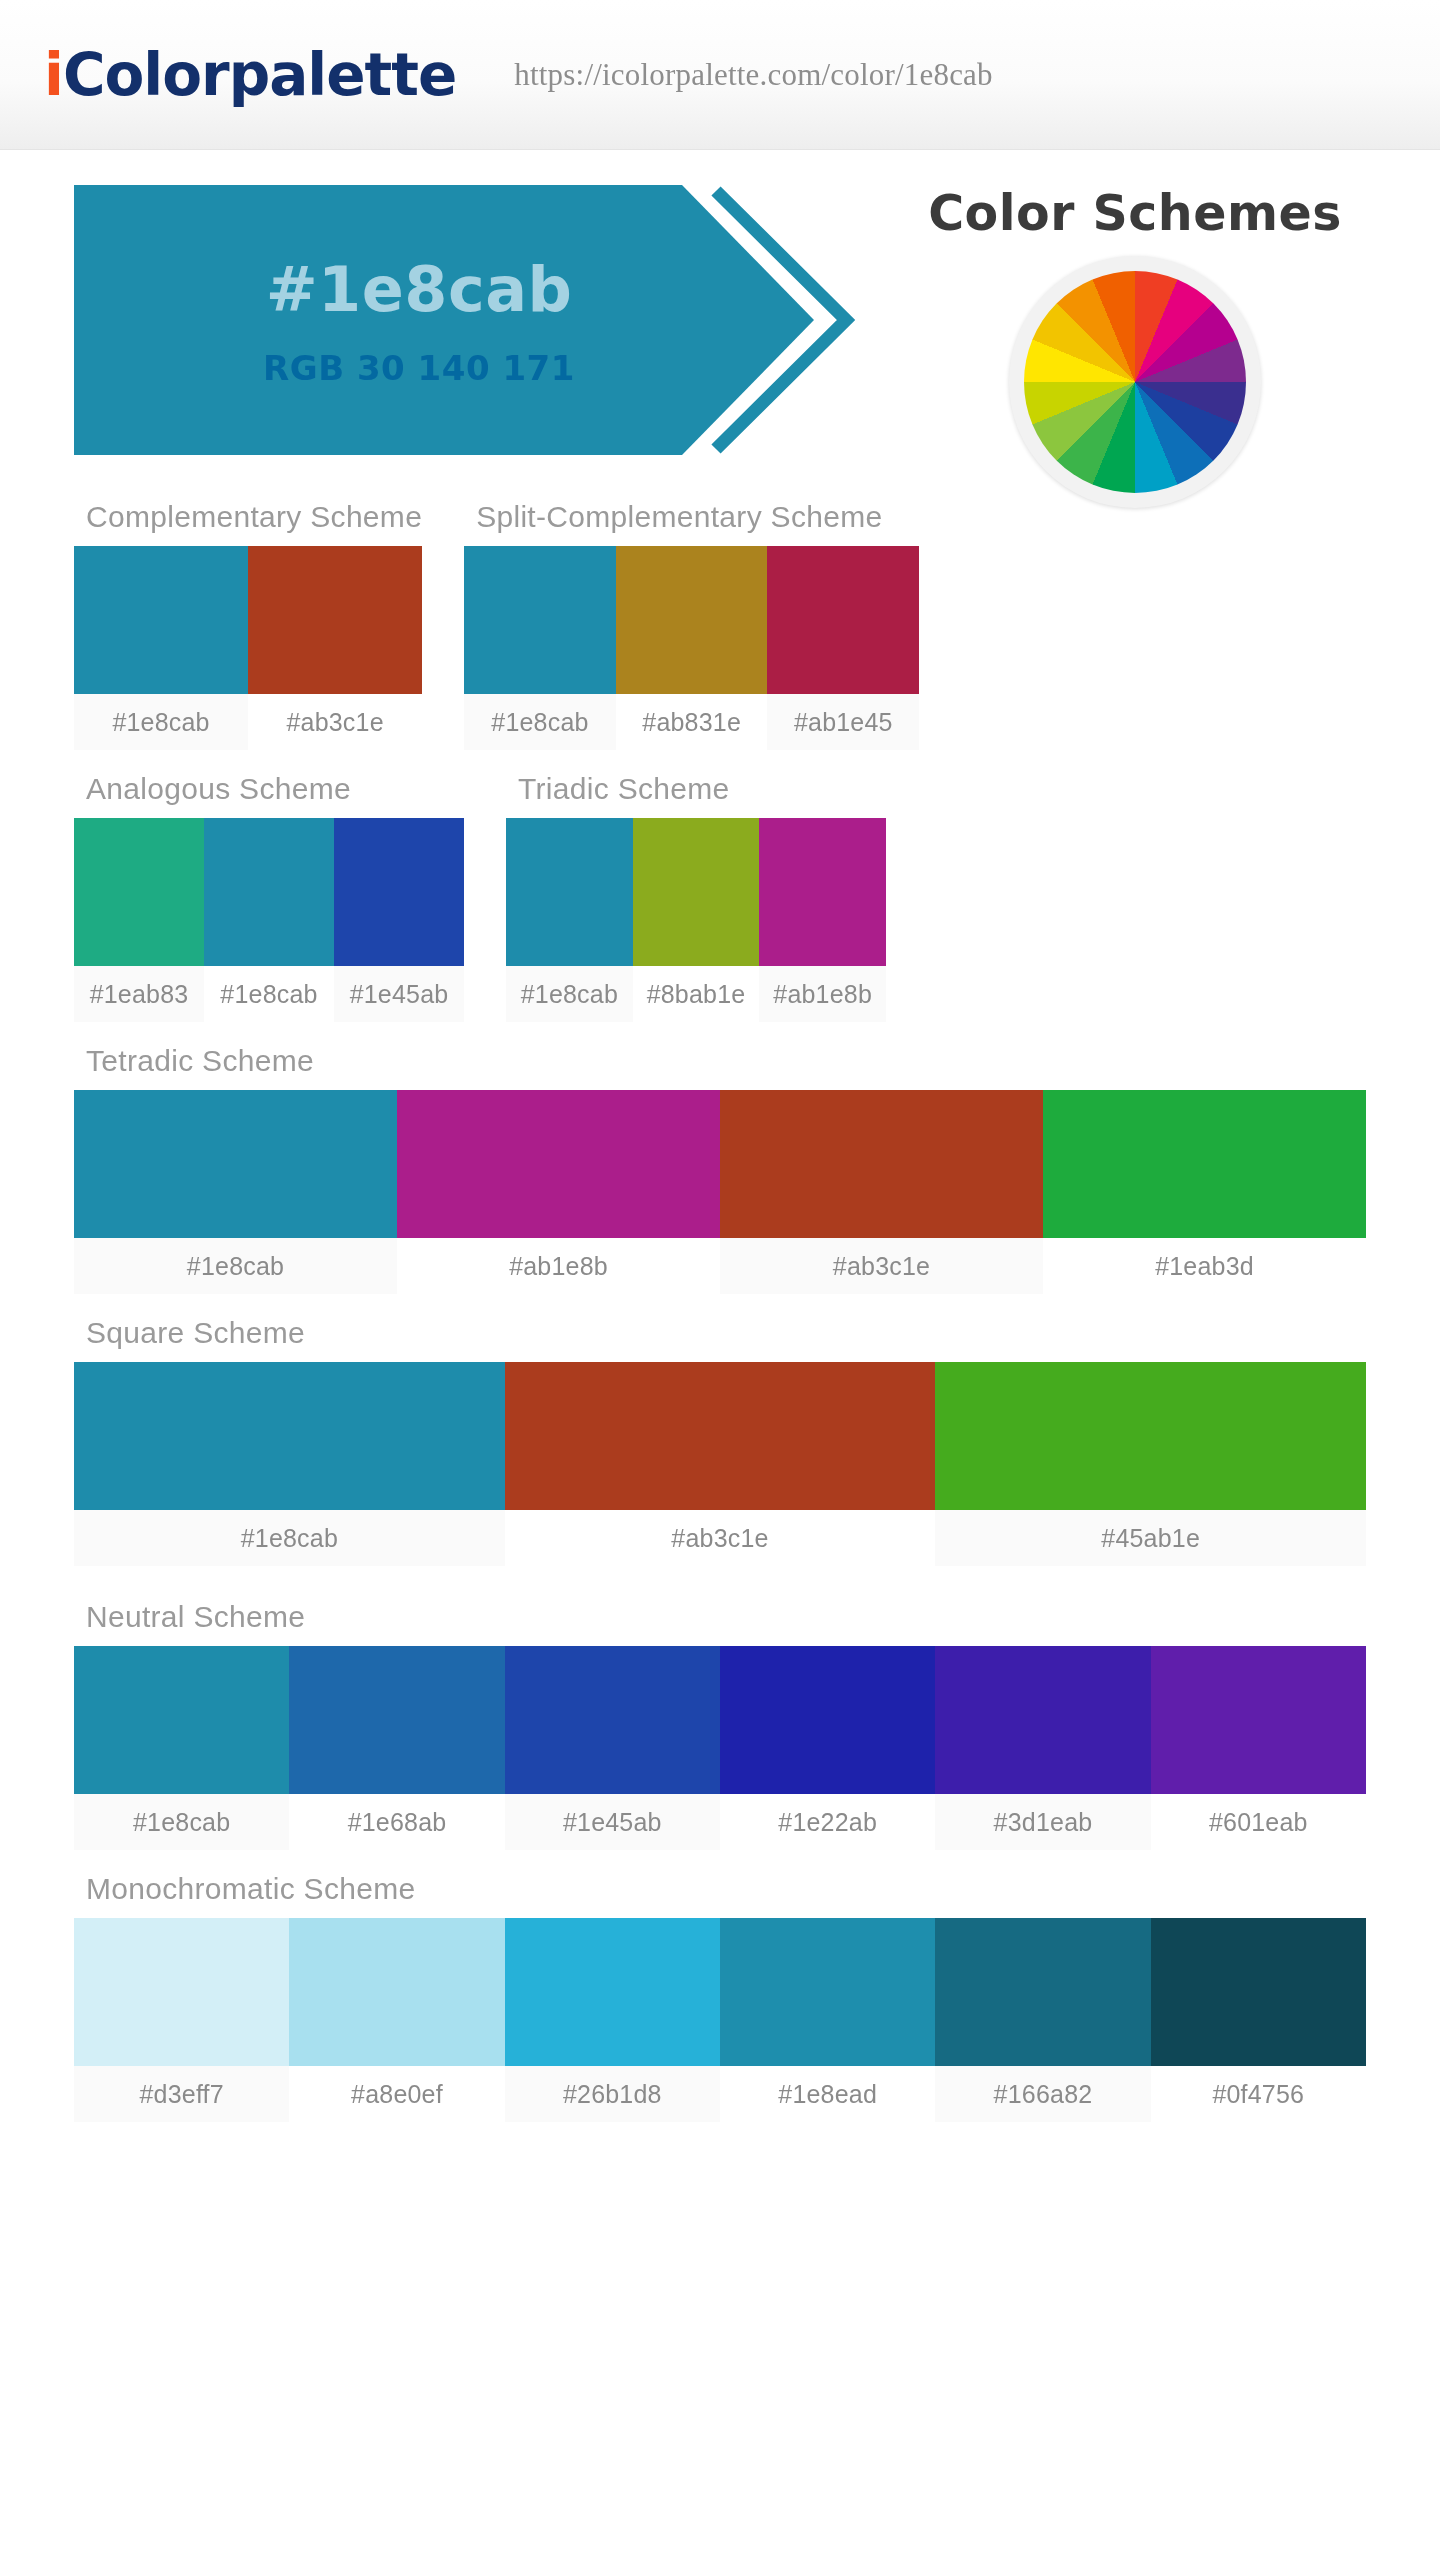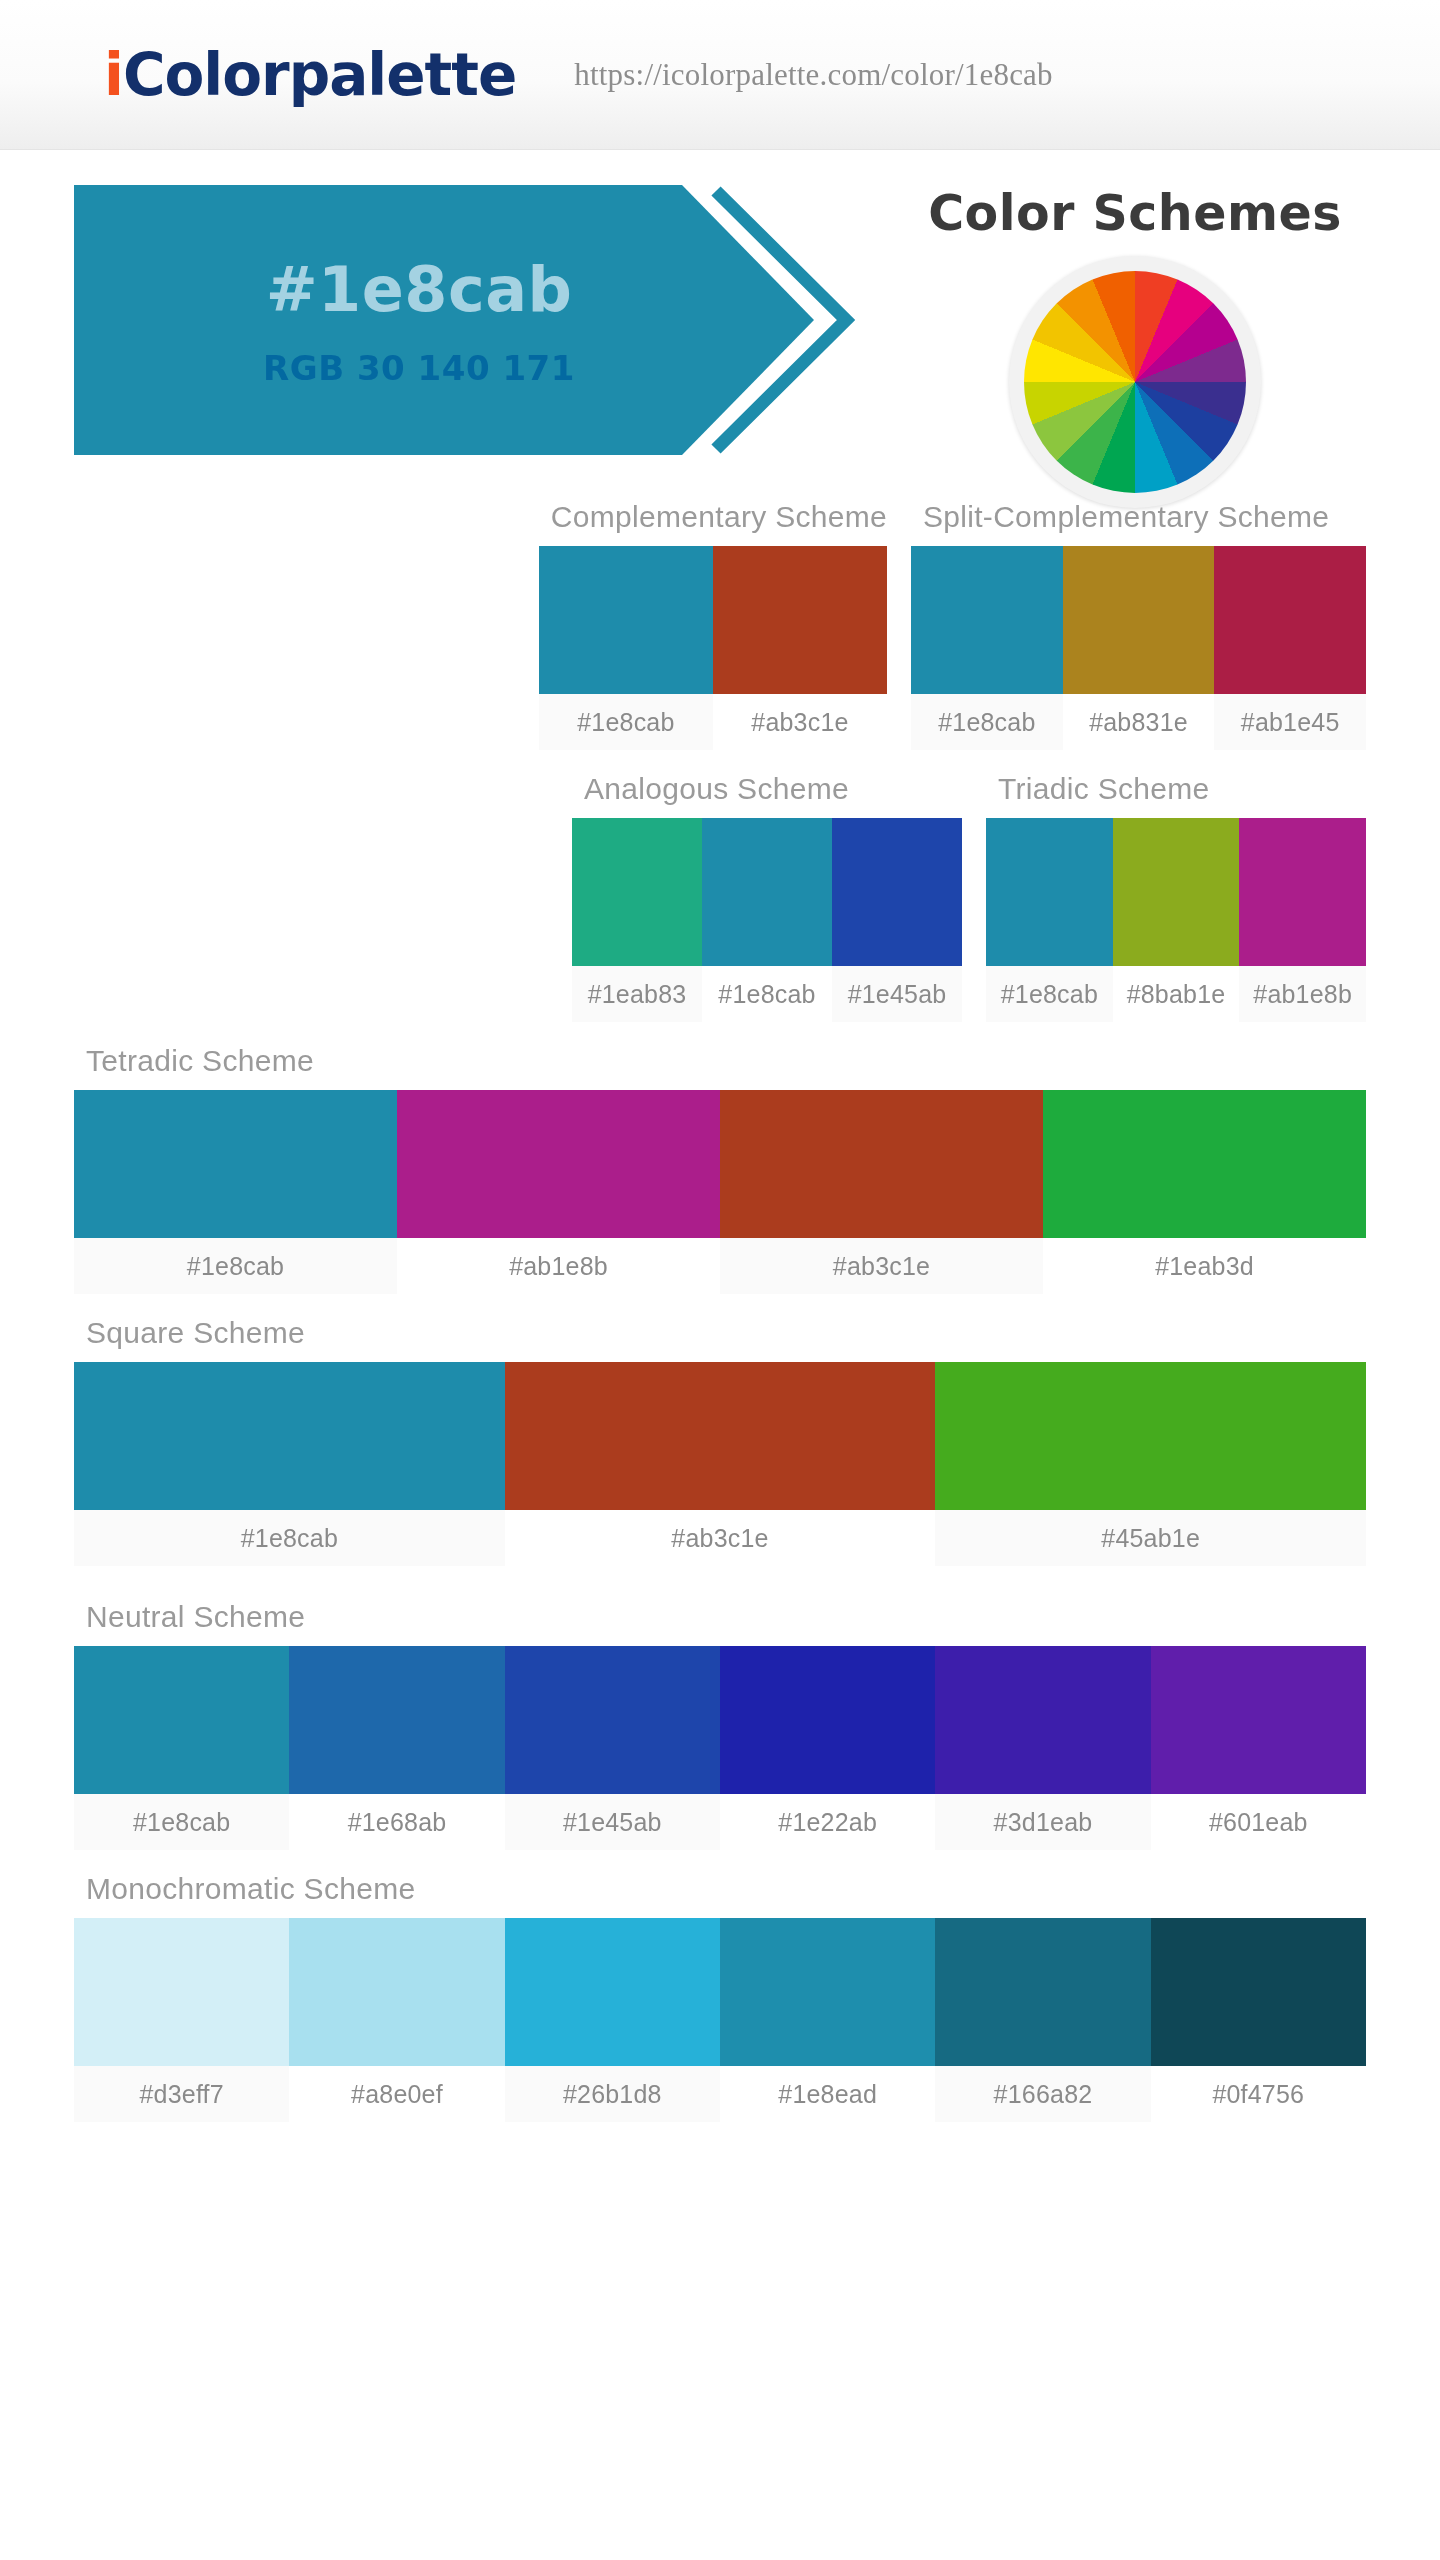"iColorpalette" .header { padding-left: 104px -> 44px }
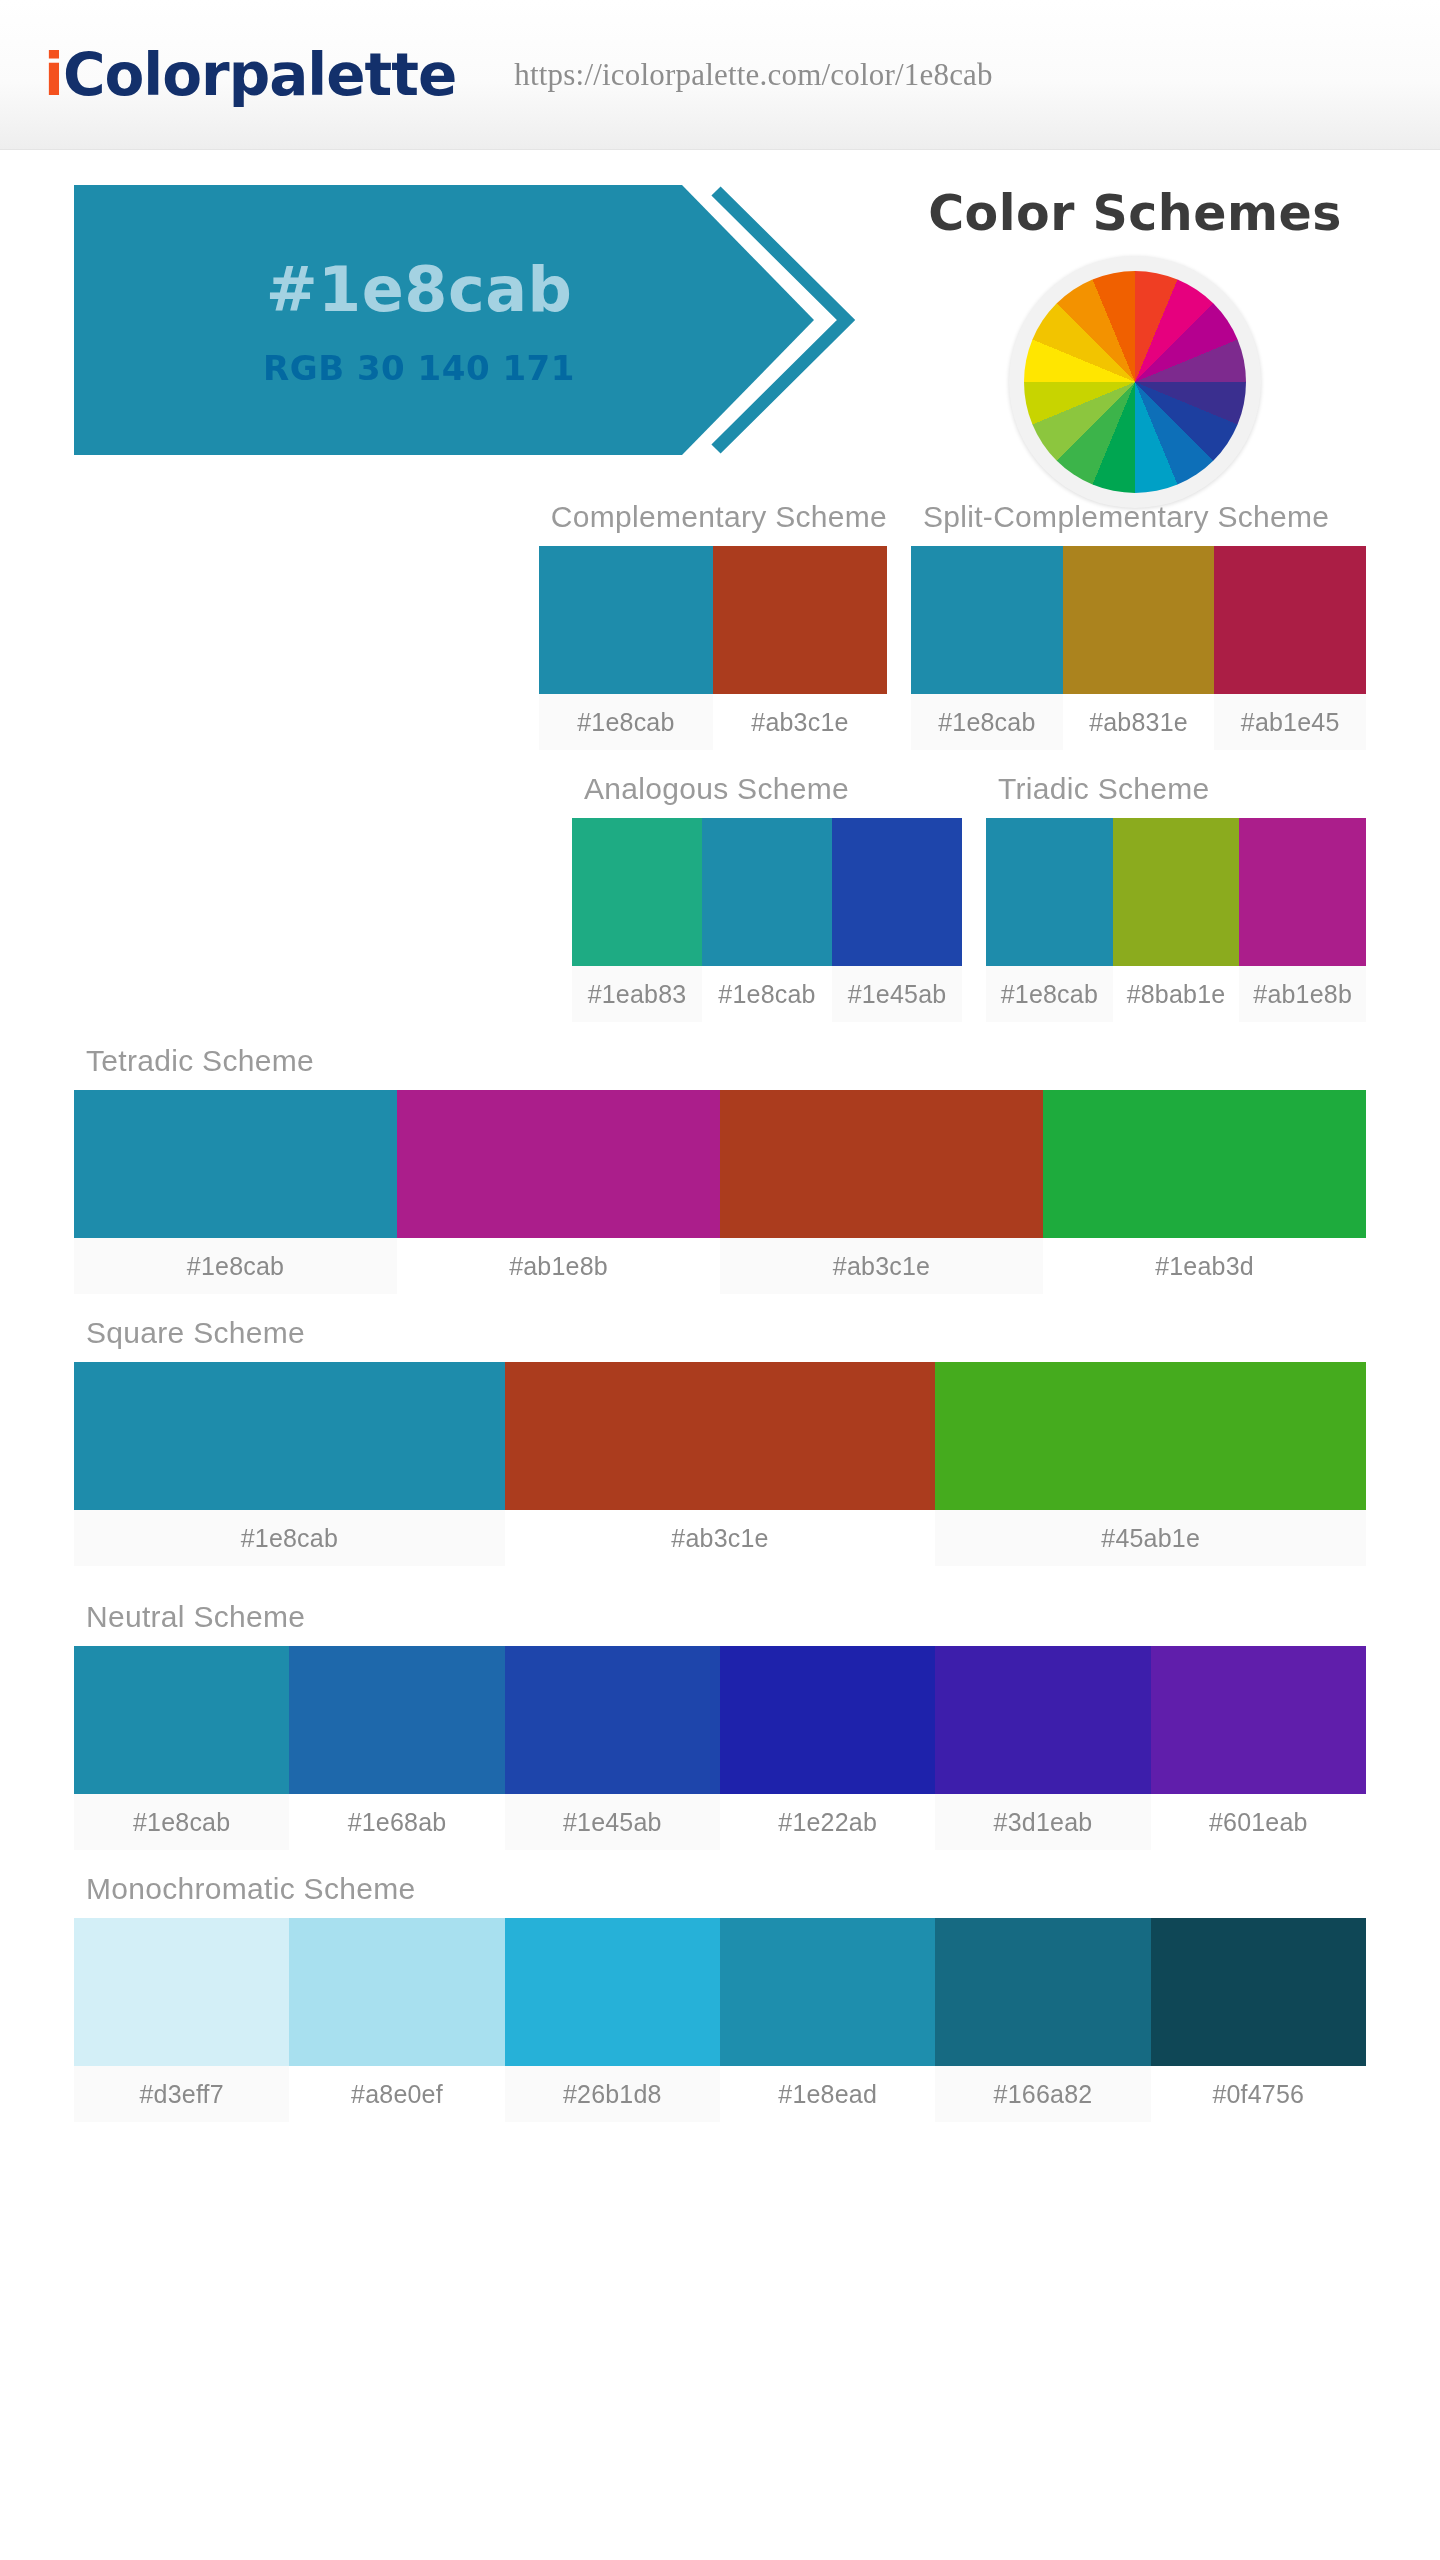"Complementary Scheme" .scheme-row { gap: 24px -> 42px; justify-content: flex-end -> none }
